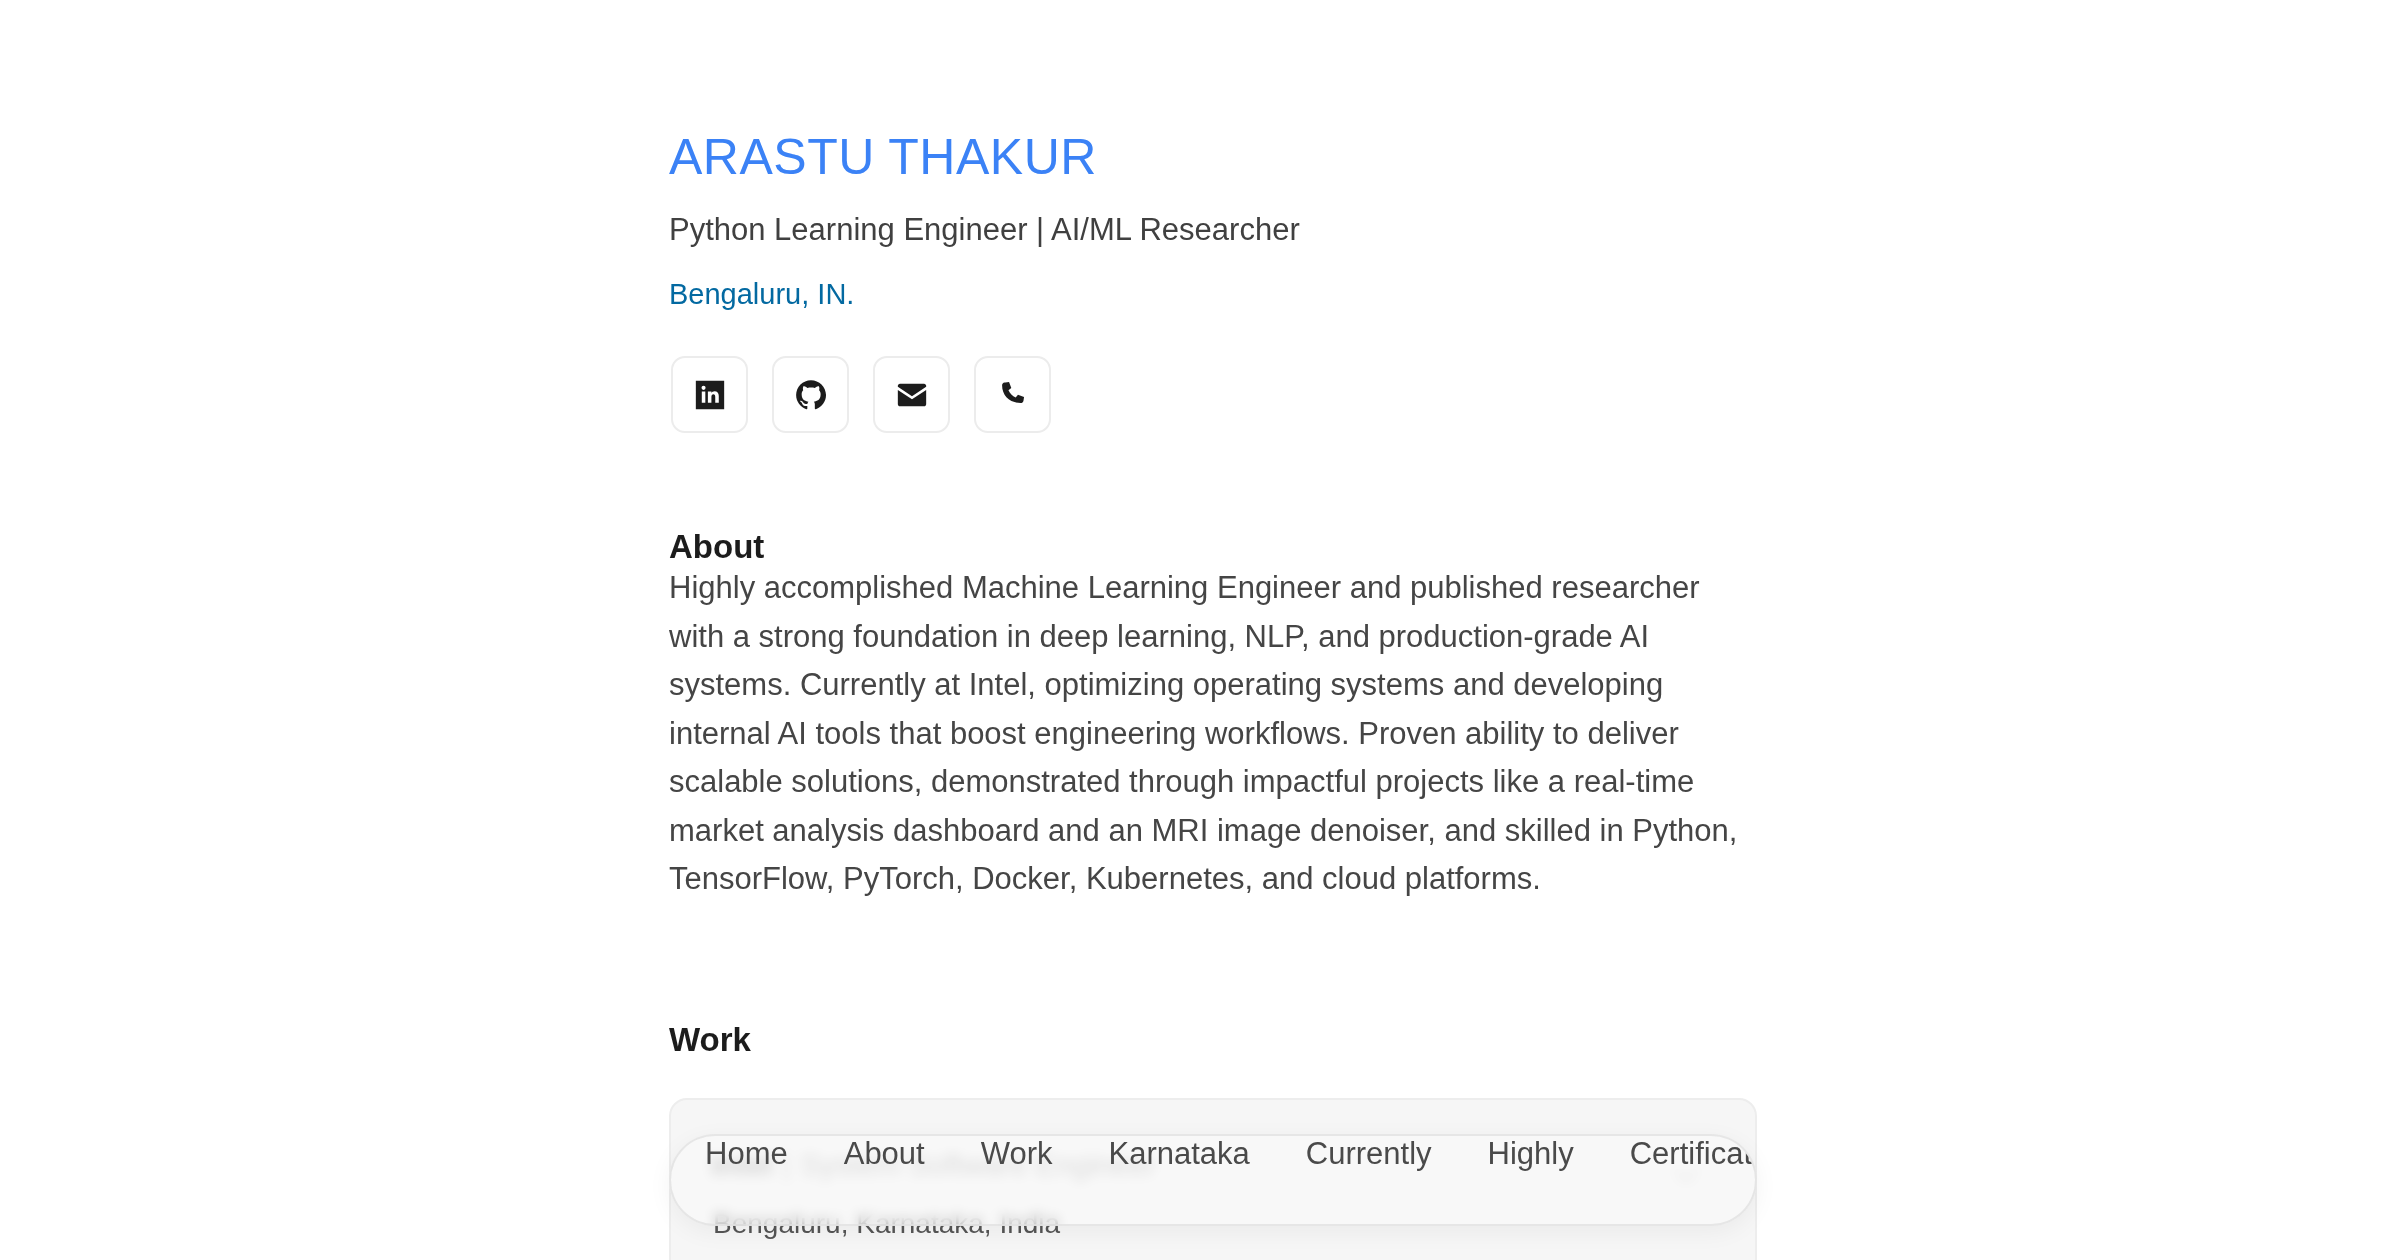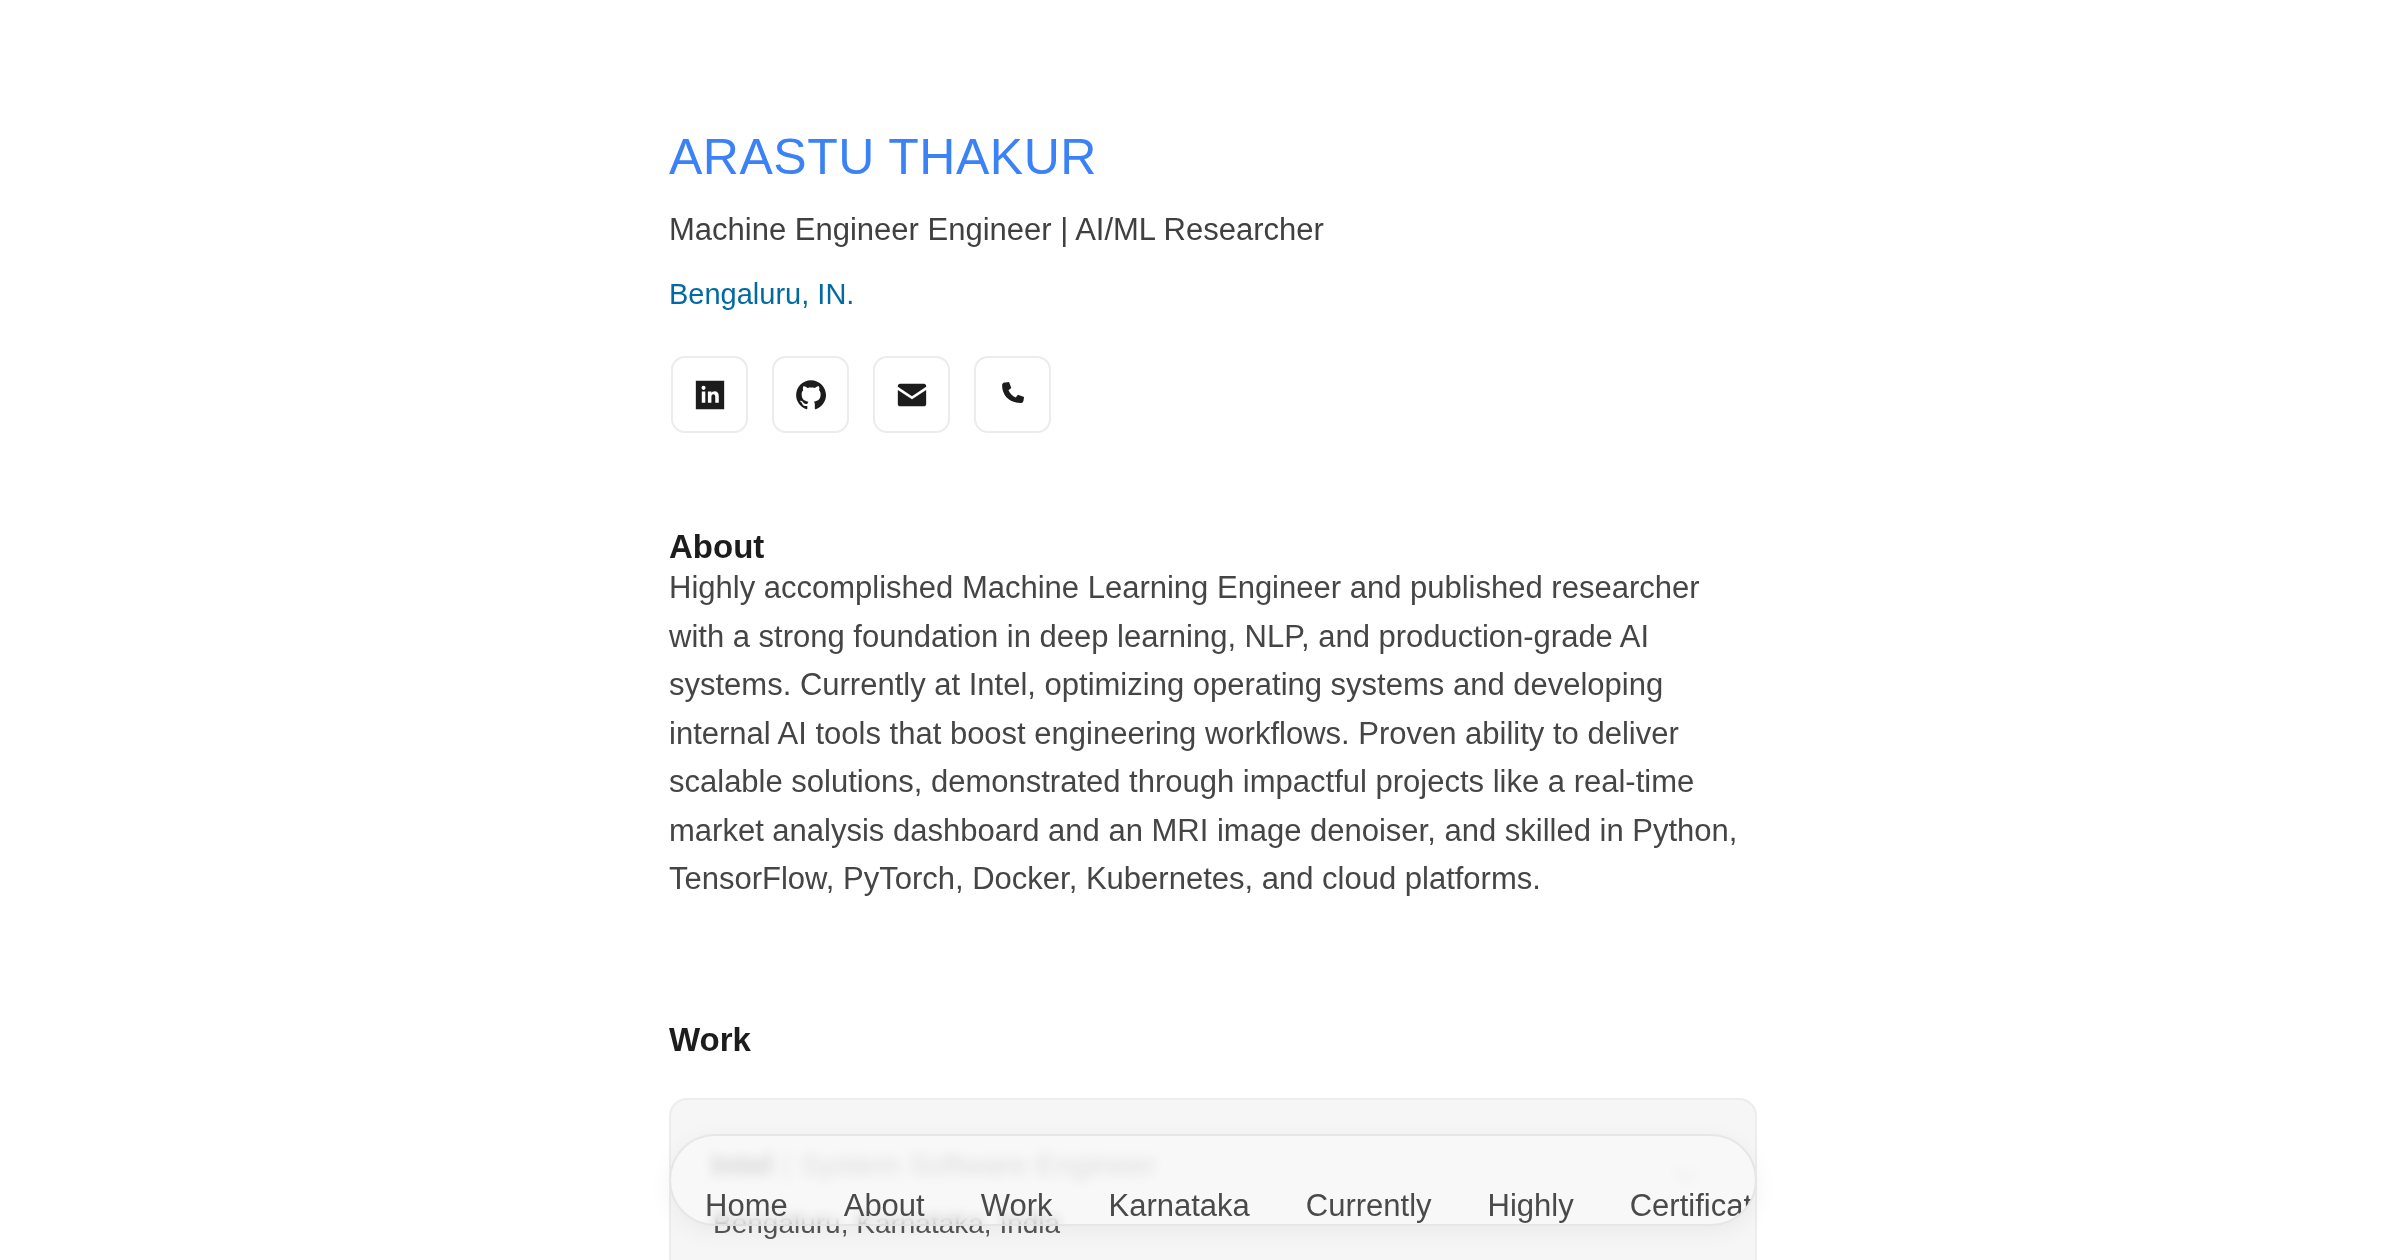"Machine Engineer Engineer | AI/ML" div.title { text: Machine Engineer -> Python Learning }
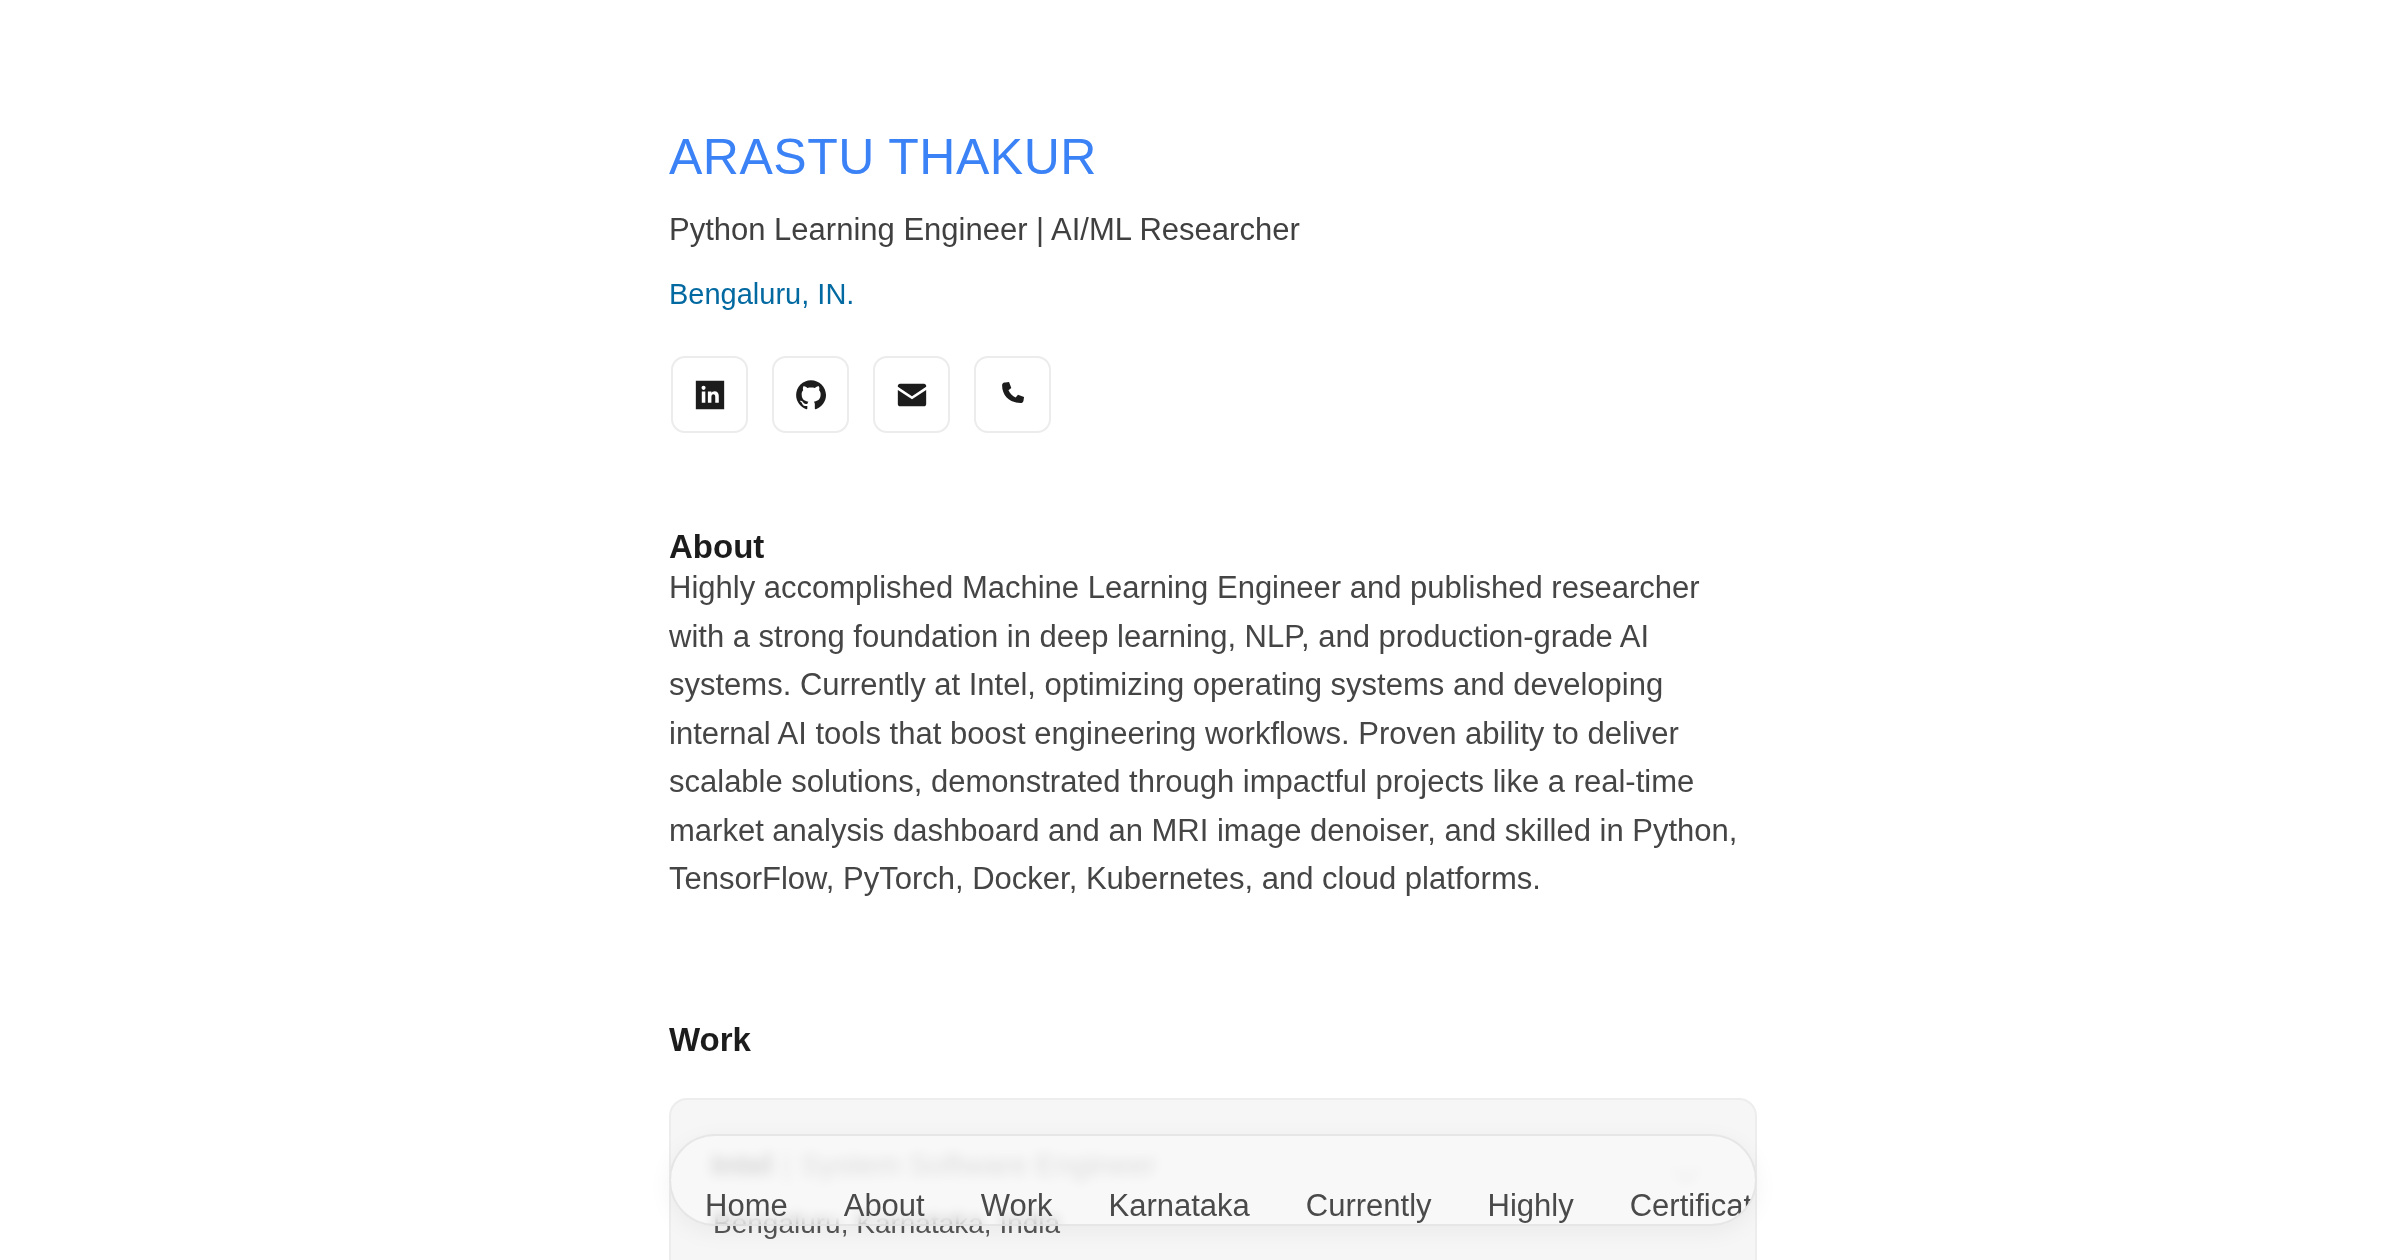"Home" .nav { align-items: flex-end -> flex-start }
